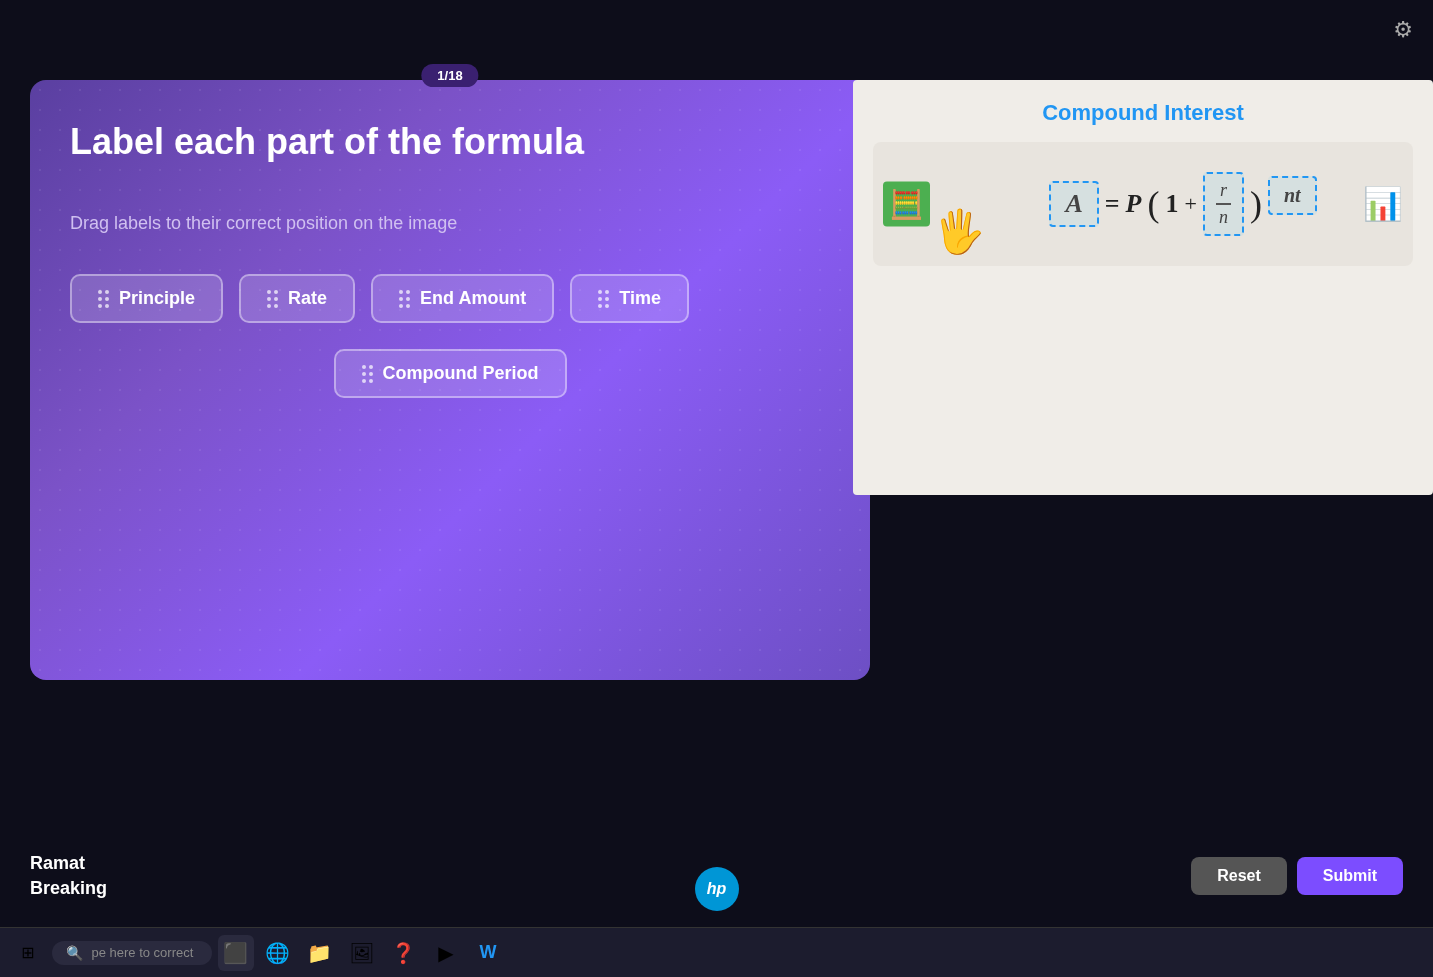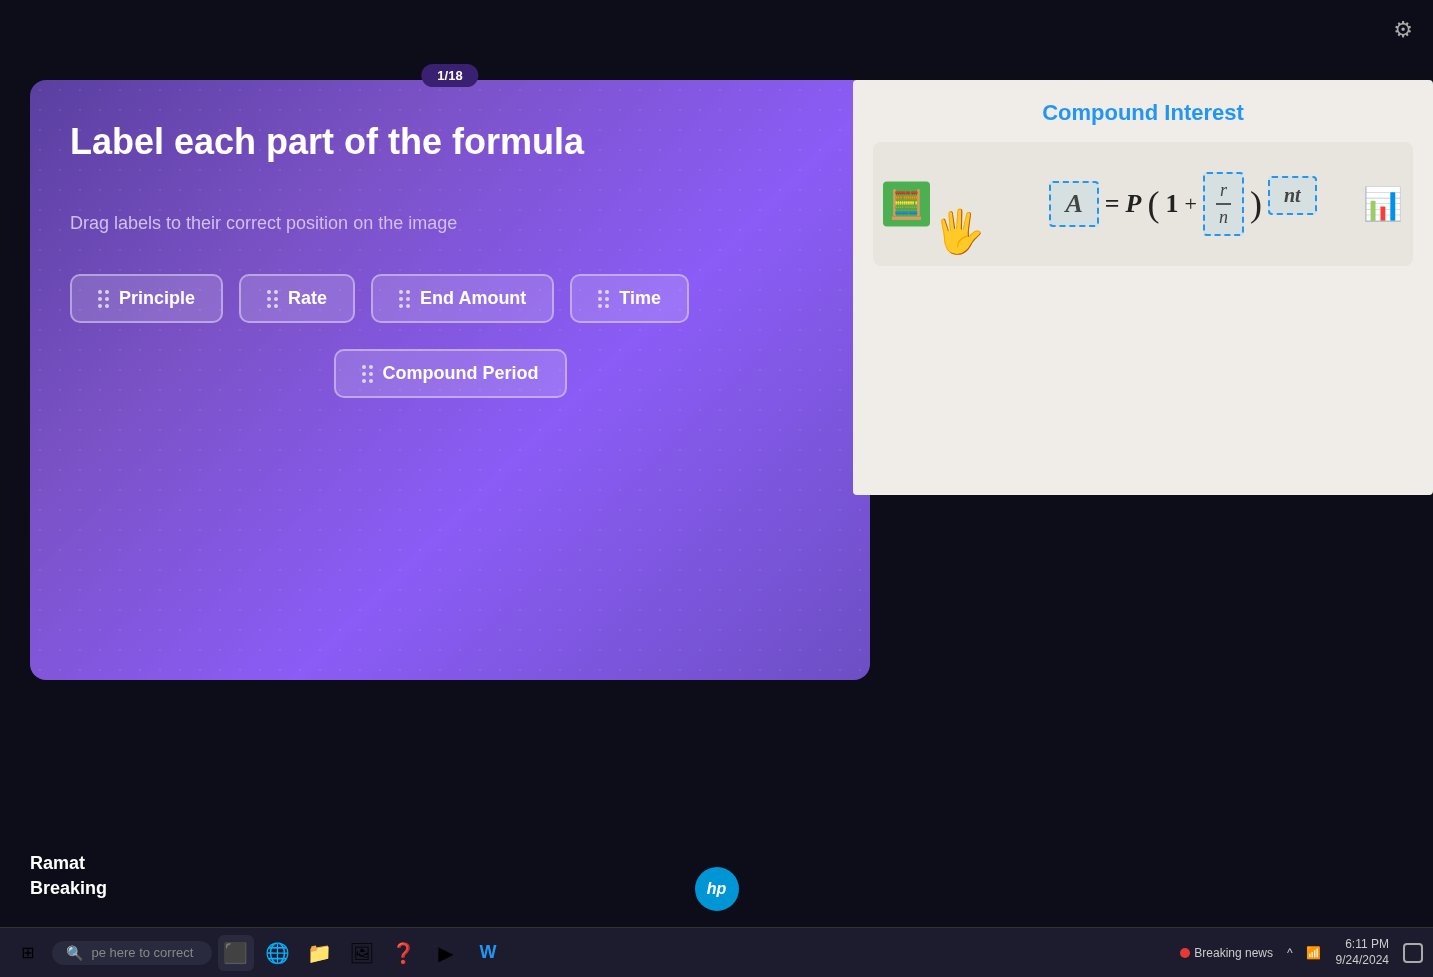"Reset" div.action-buttons { html: none -> <div> <button>Reset</button> <button>Submit</button> </div> }
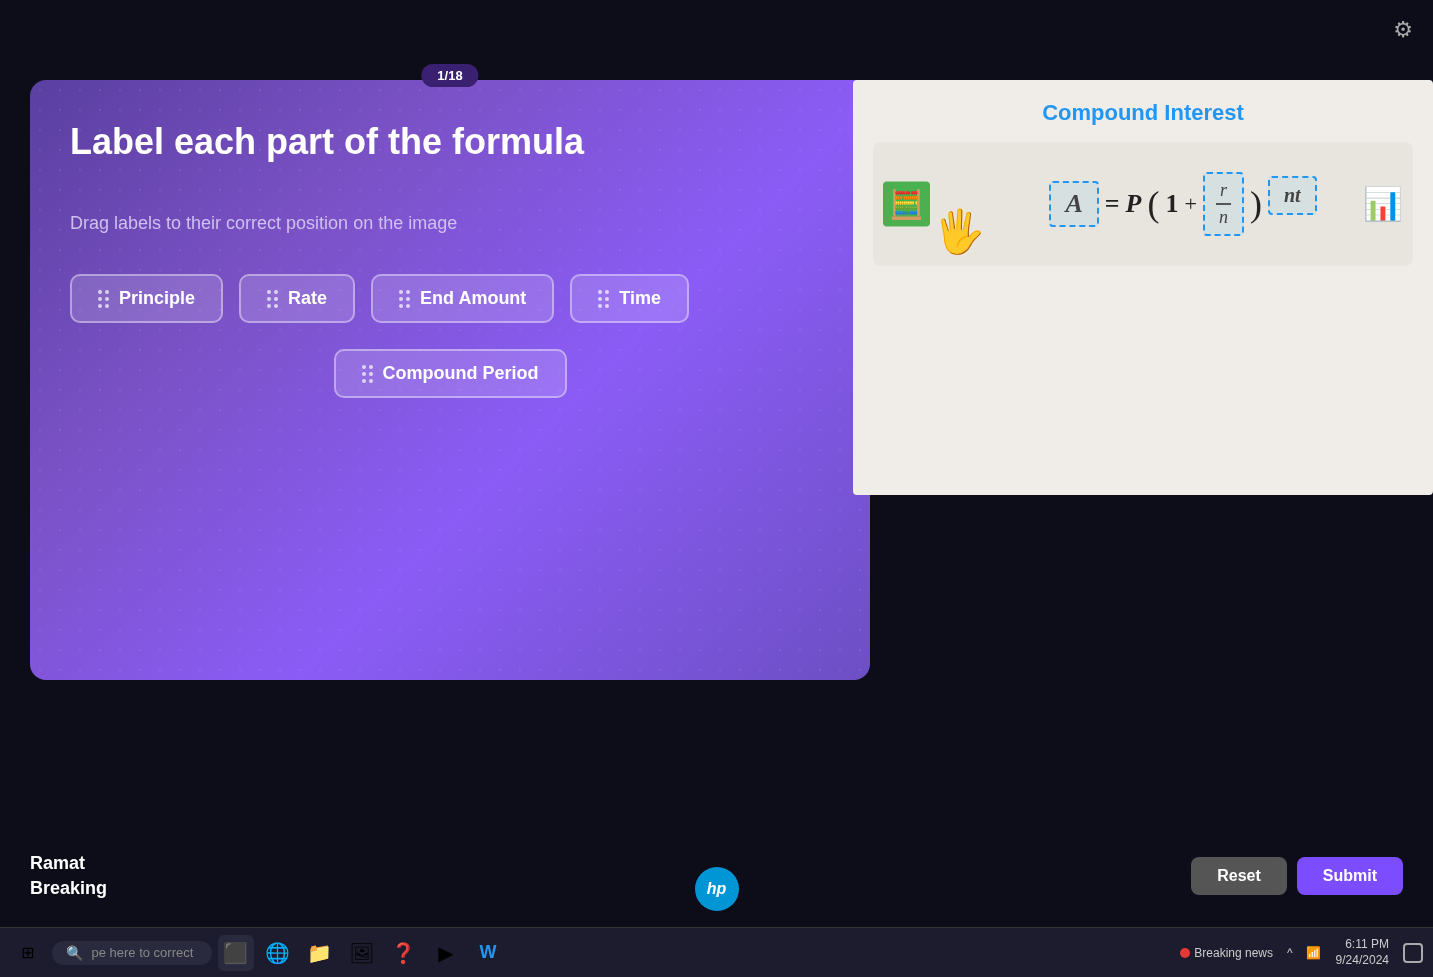"Breaking news" div.taskbar-right { html: <div> <div> <span></span> <span>Breaking news</span> </div> <span>^</span> <span>📶</span> <div> <div>6:11 PM</div> <div>9/24/2024</div> </div> <div></div> </div> -> none }
